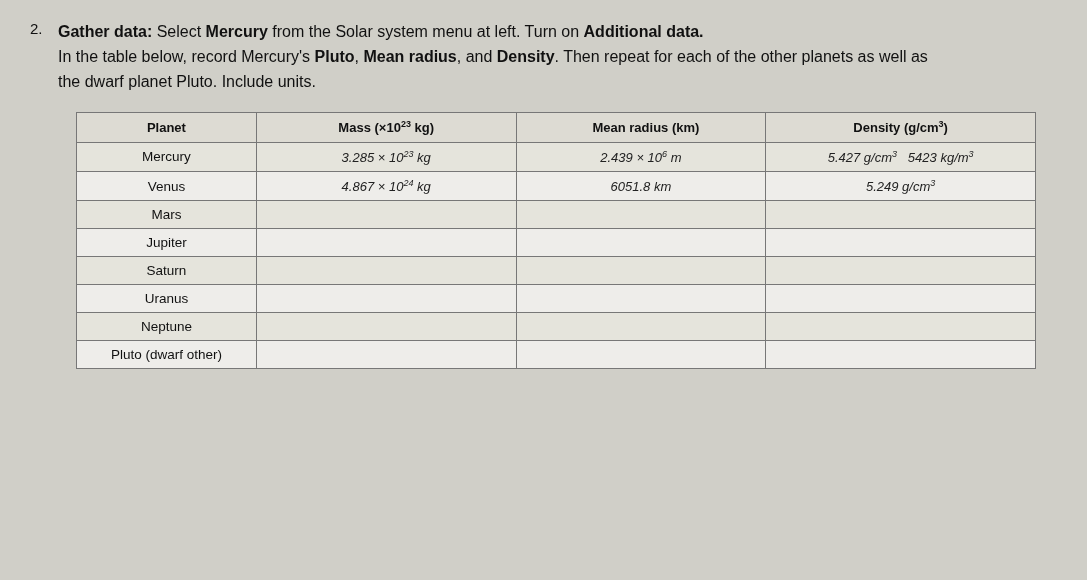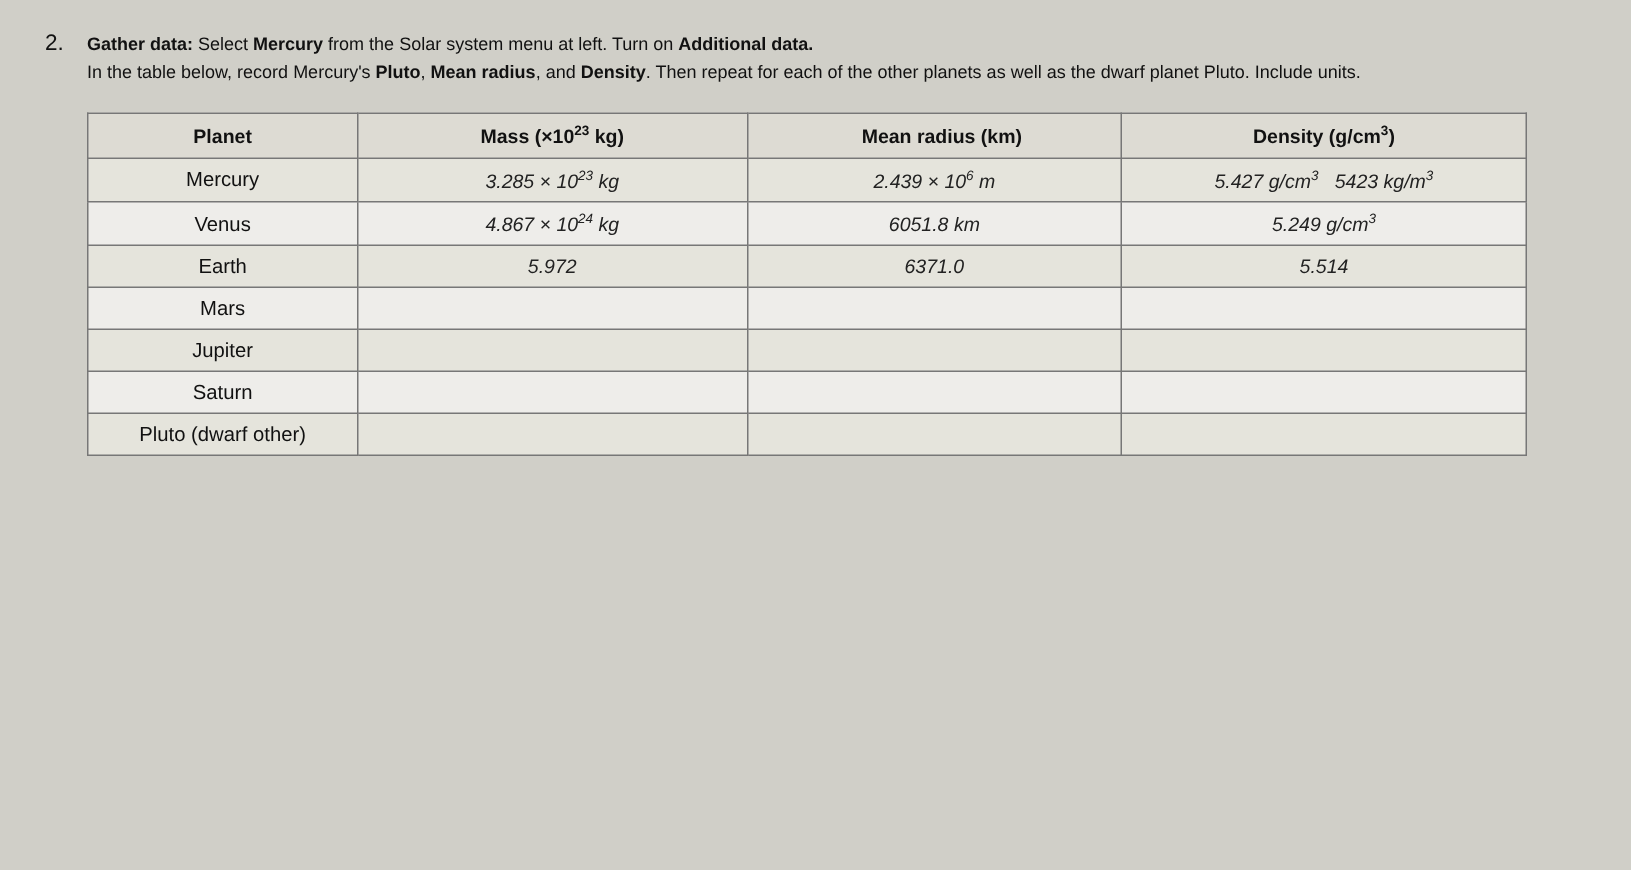"Gather data: Select Mercury from" .instruction-text { font-size: 12px -> 16px }
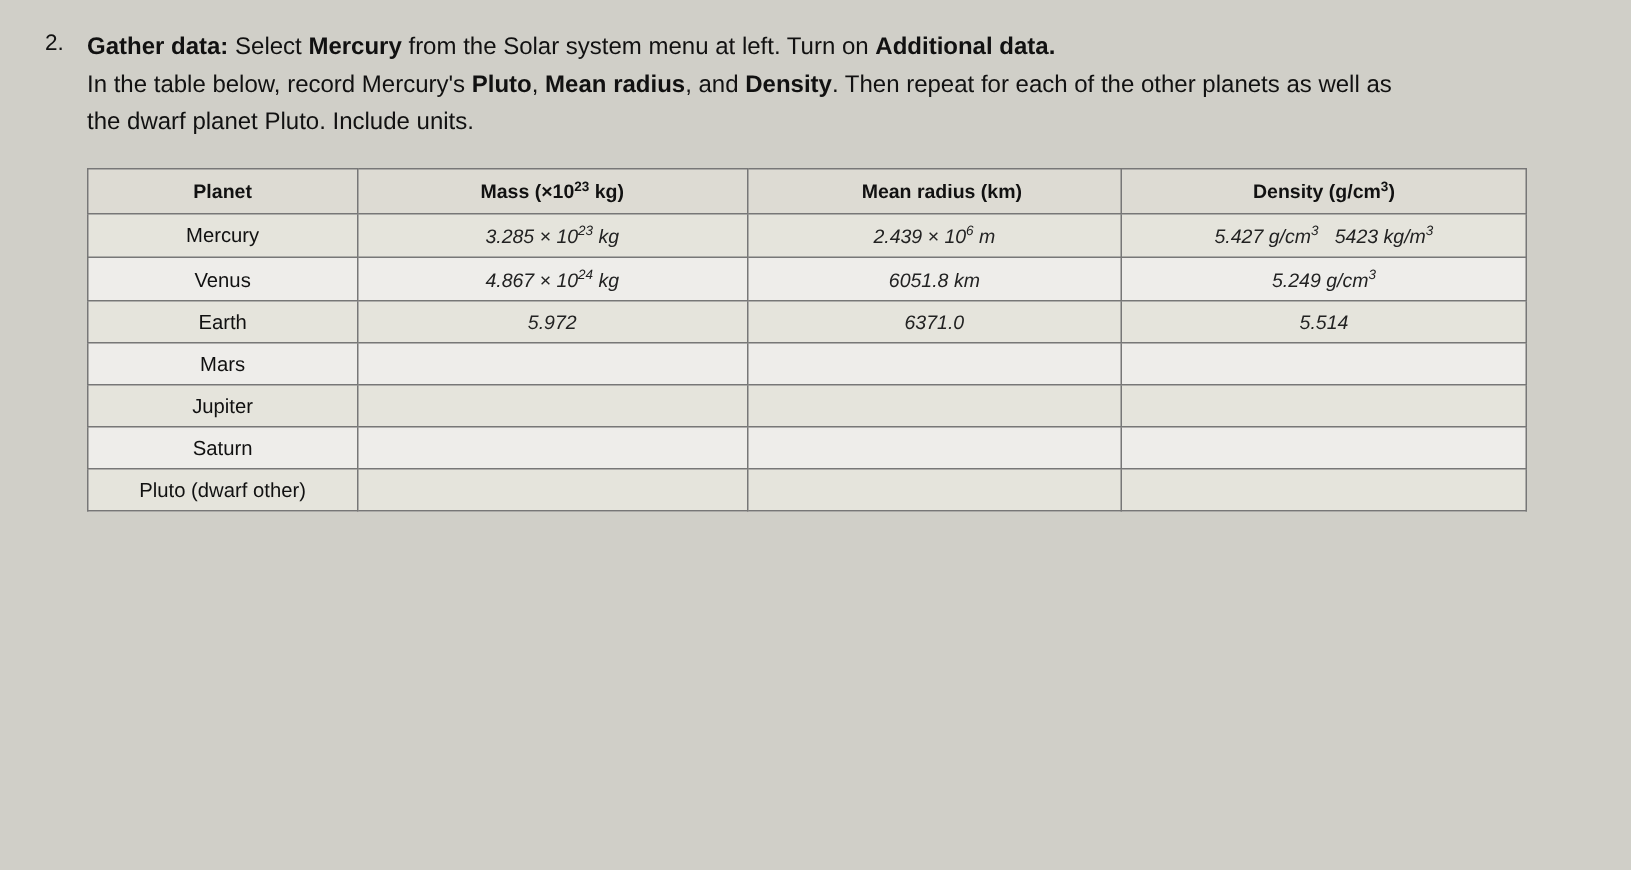"Planet" .table-wrapper { margin-left: 28px -> 46px }
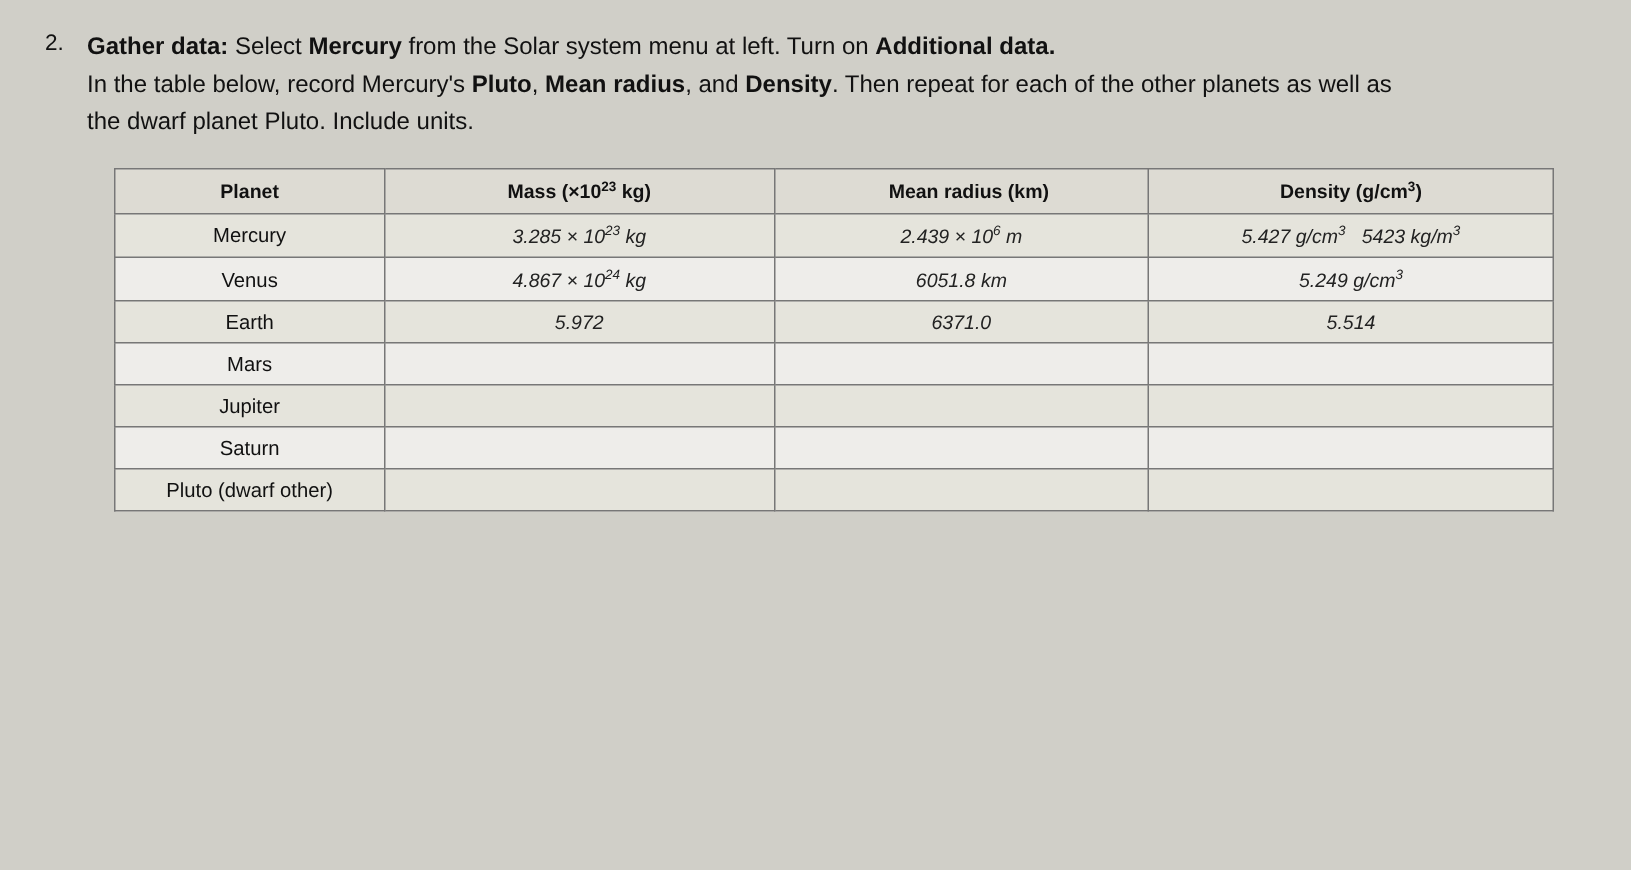"Earth" tr { html: <tr> <td>Earth</td> <td><span>5.972</span></td> <td><span>6371.0</span></td> <td><span>5.514</span></td> </tr> -> none }
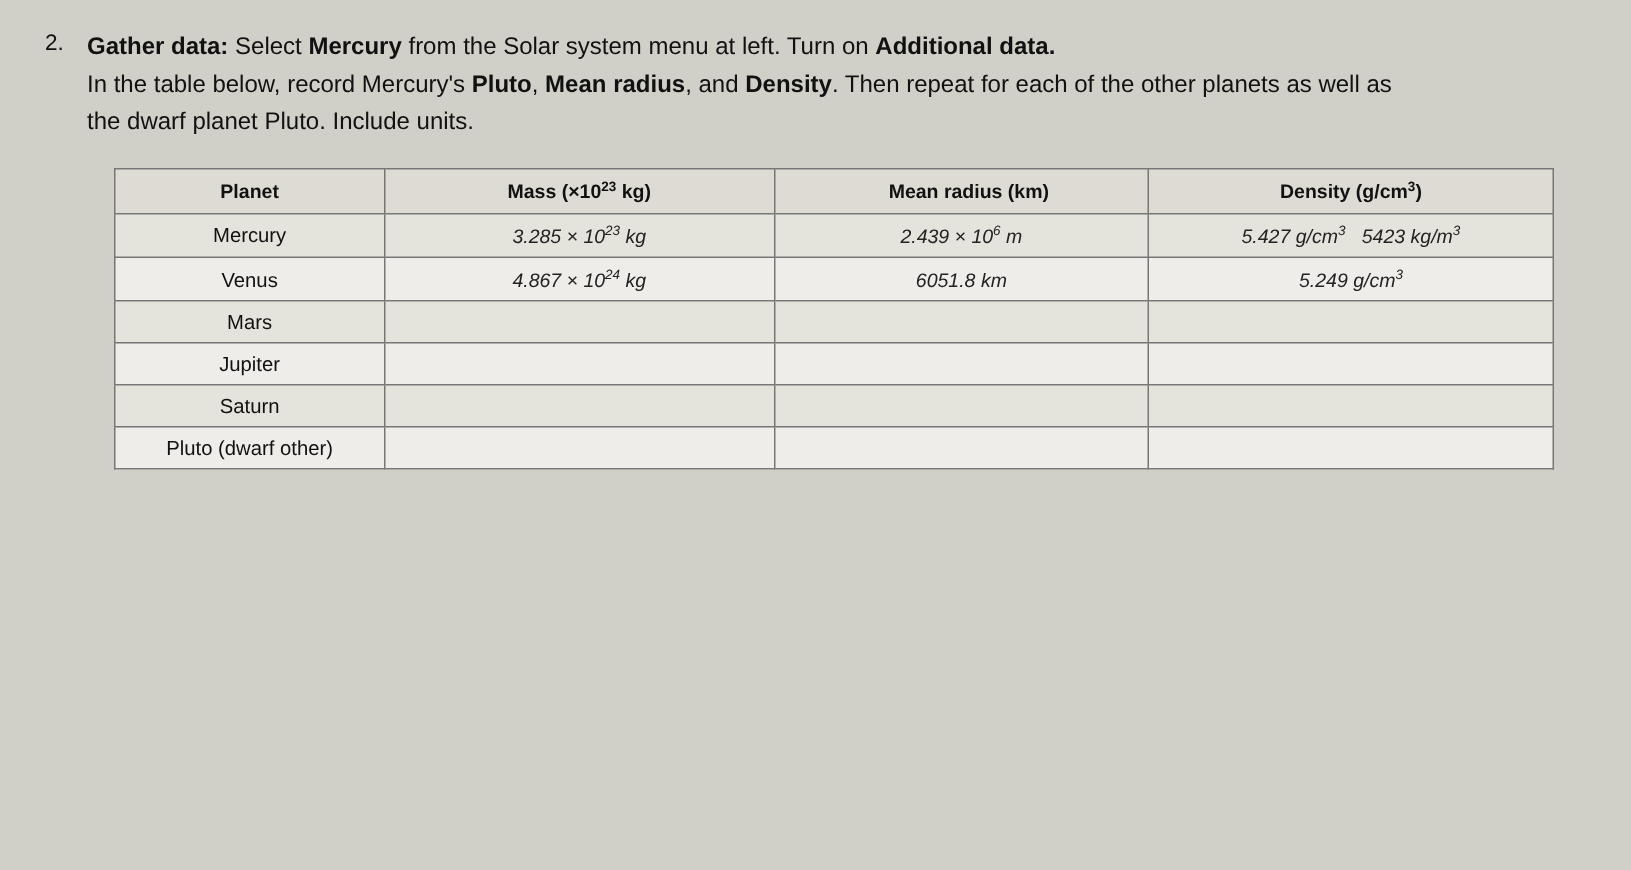"Uranus" tr { html: none -> <tr> <td>Uranus</td> <td></td> <td></td> <td></td> </tr> }
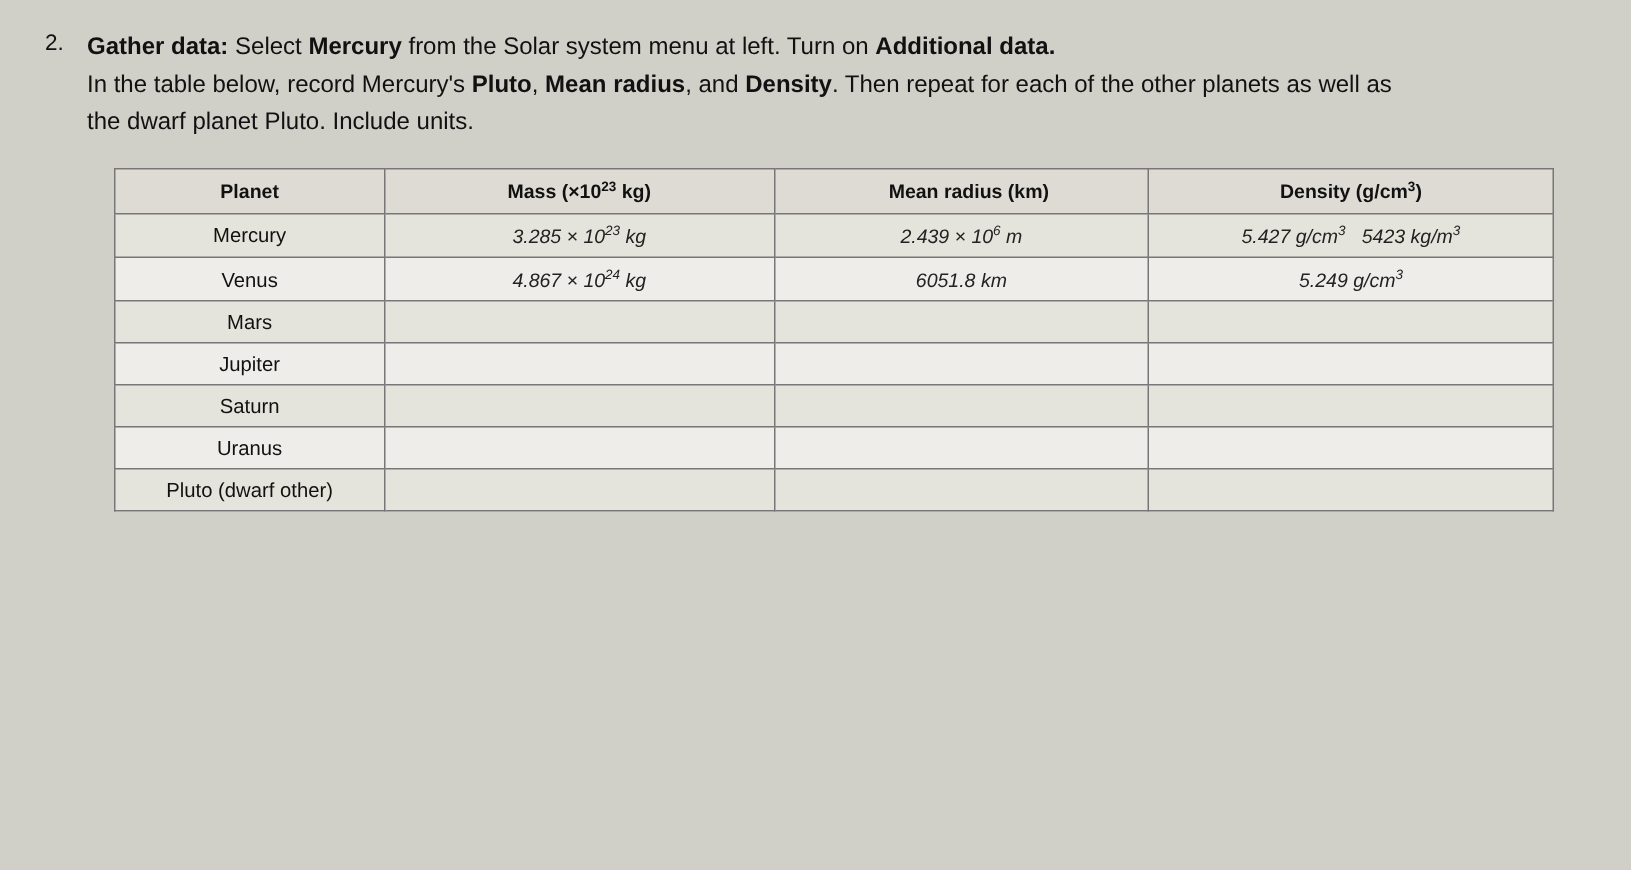"Neptune" tr { html: none -> <tr> <td>Neptune</td> <td></td> <td></td> <td></td> </tr> }
